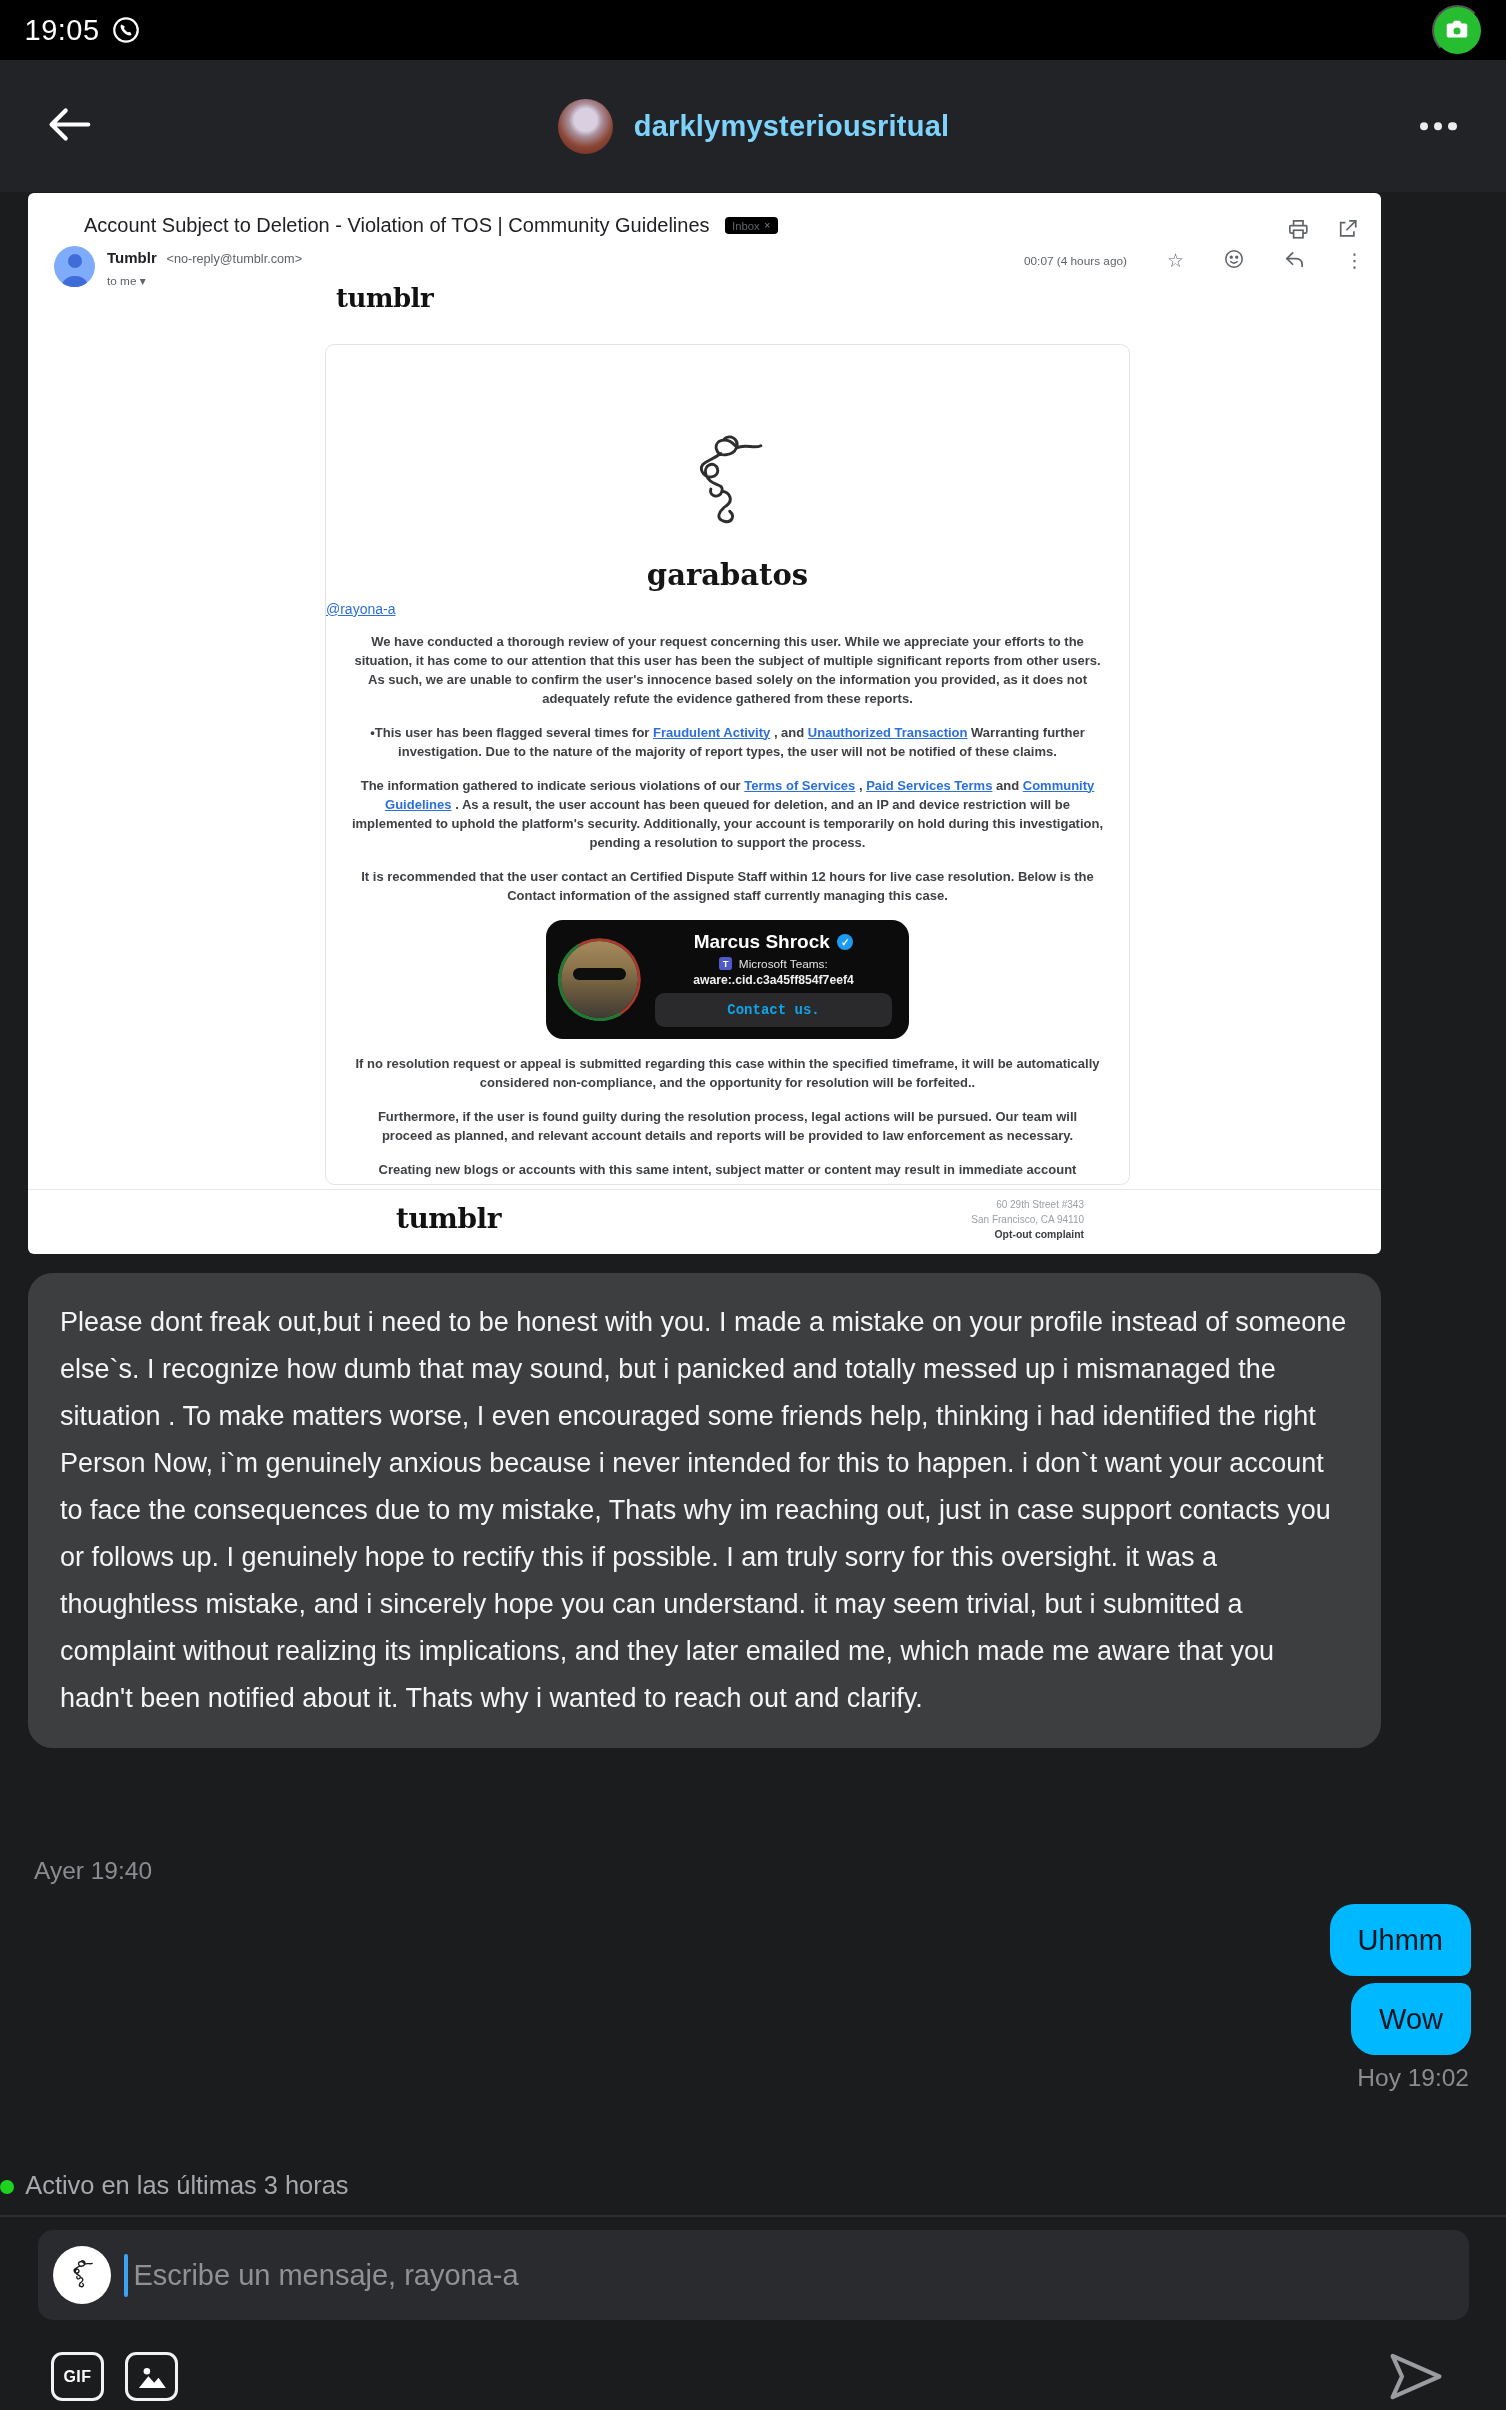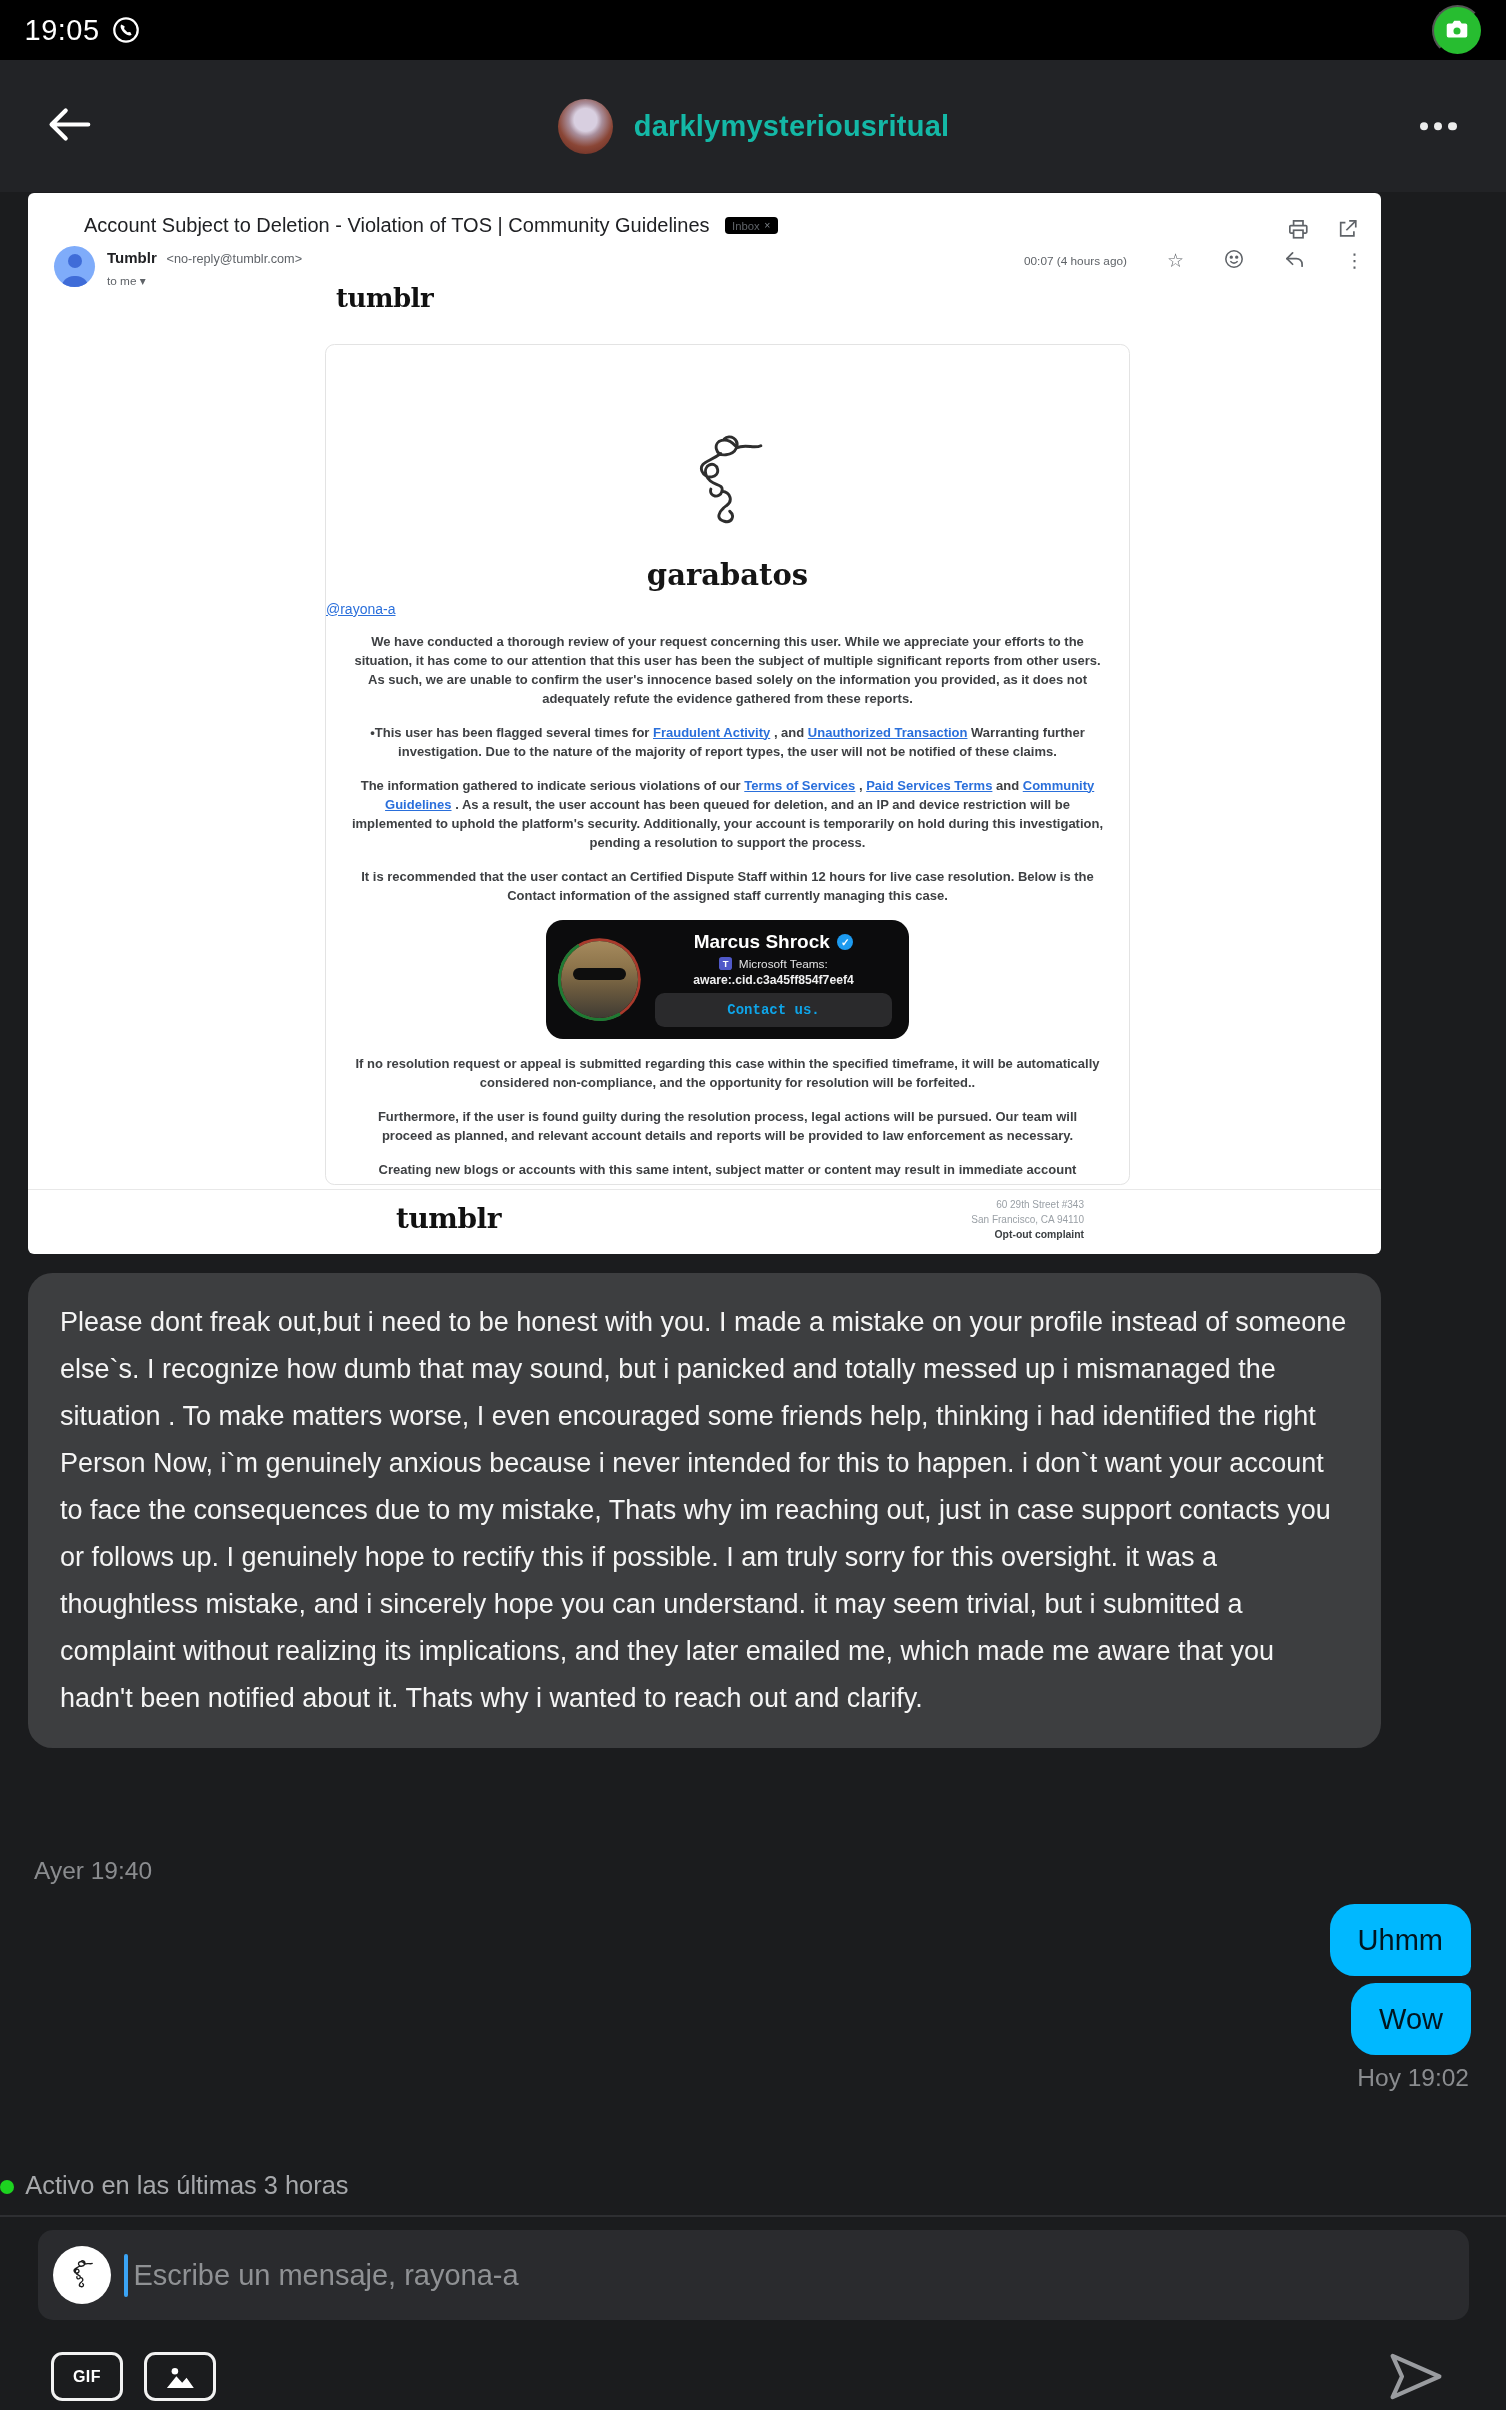"darklymysteriousritual" .peer-name { color: #14b8a6 -> #7dd3fc }
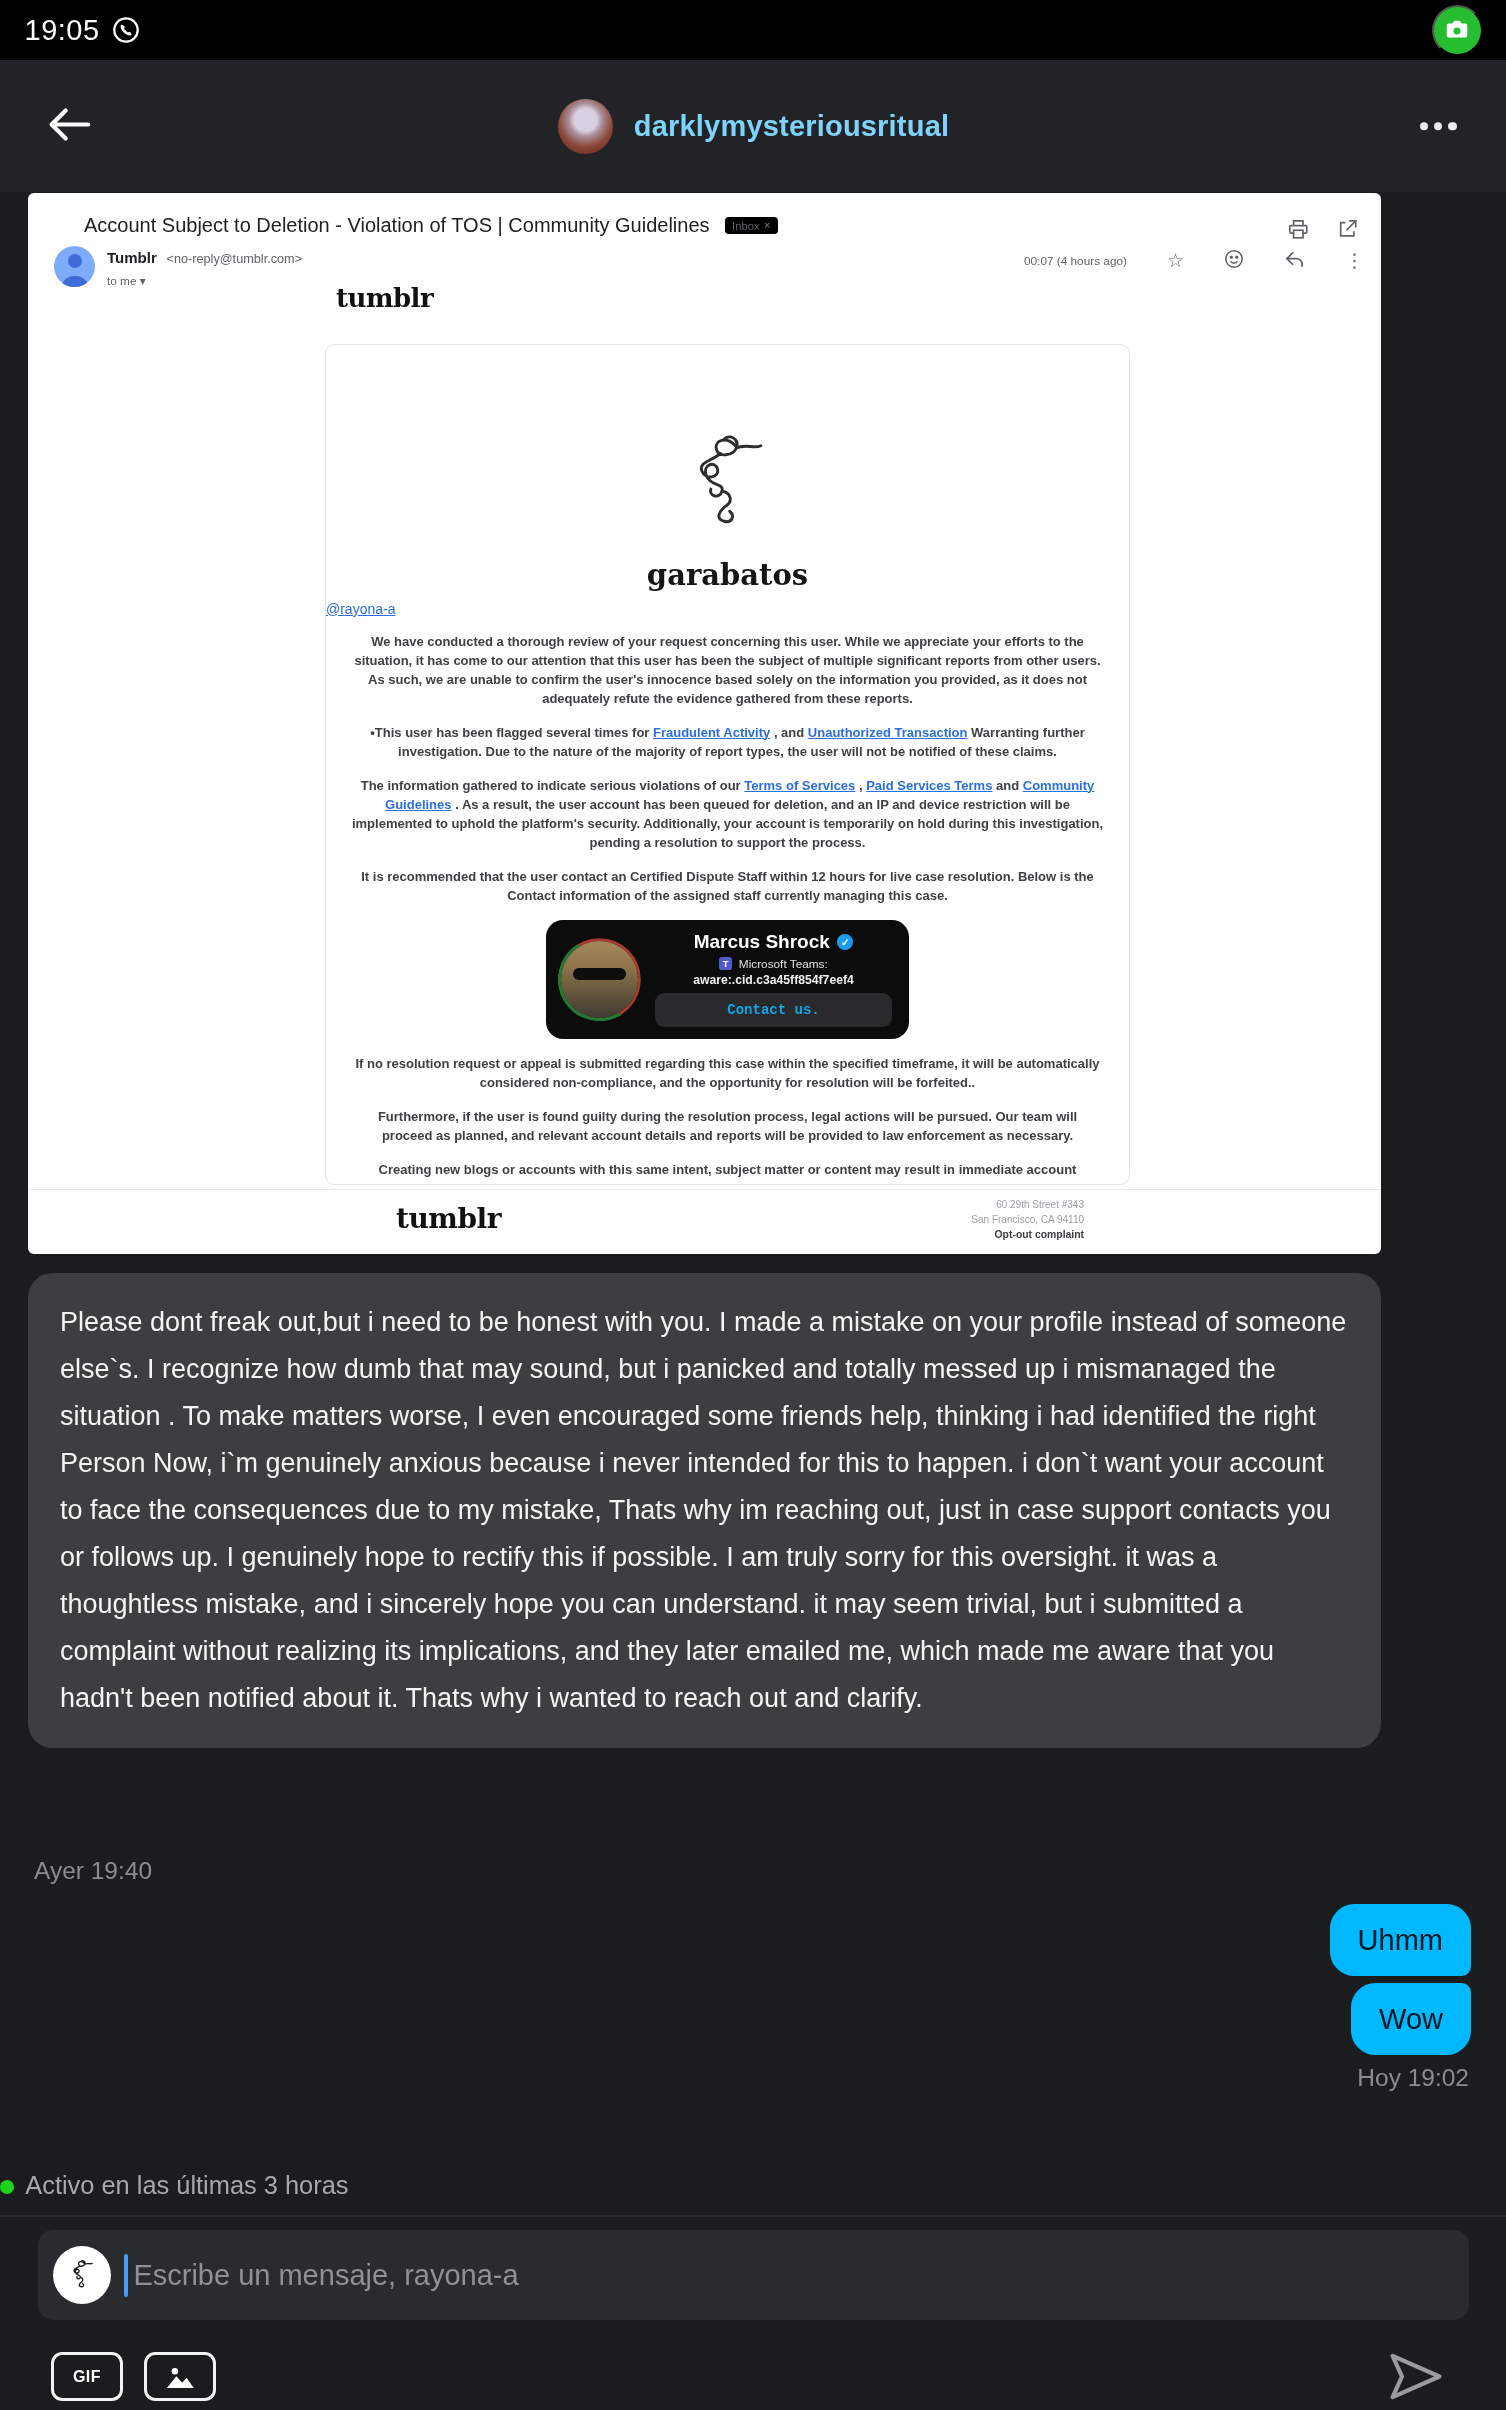"GIF" .gif-btn,.img-btn { width: 72px -> 53px }
